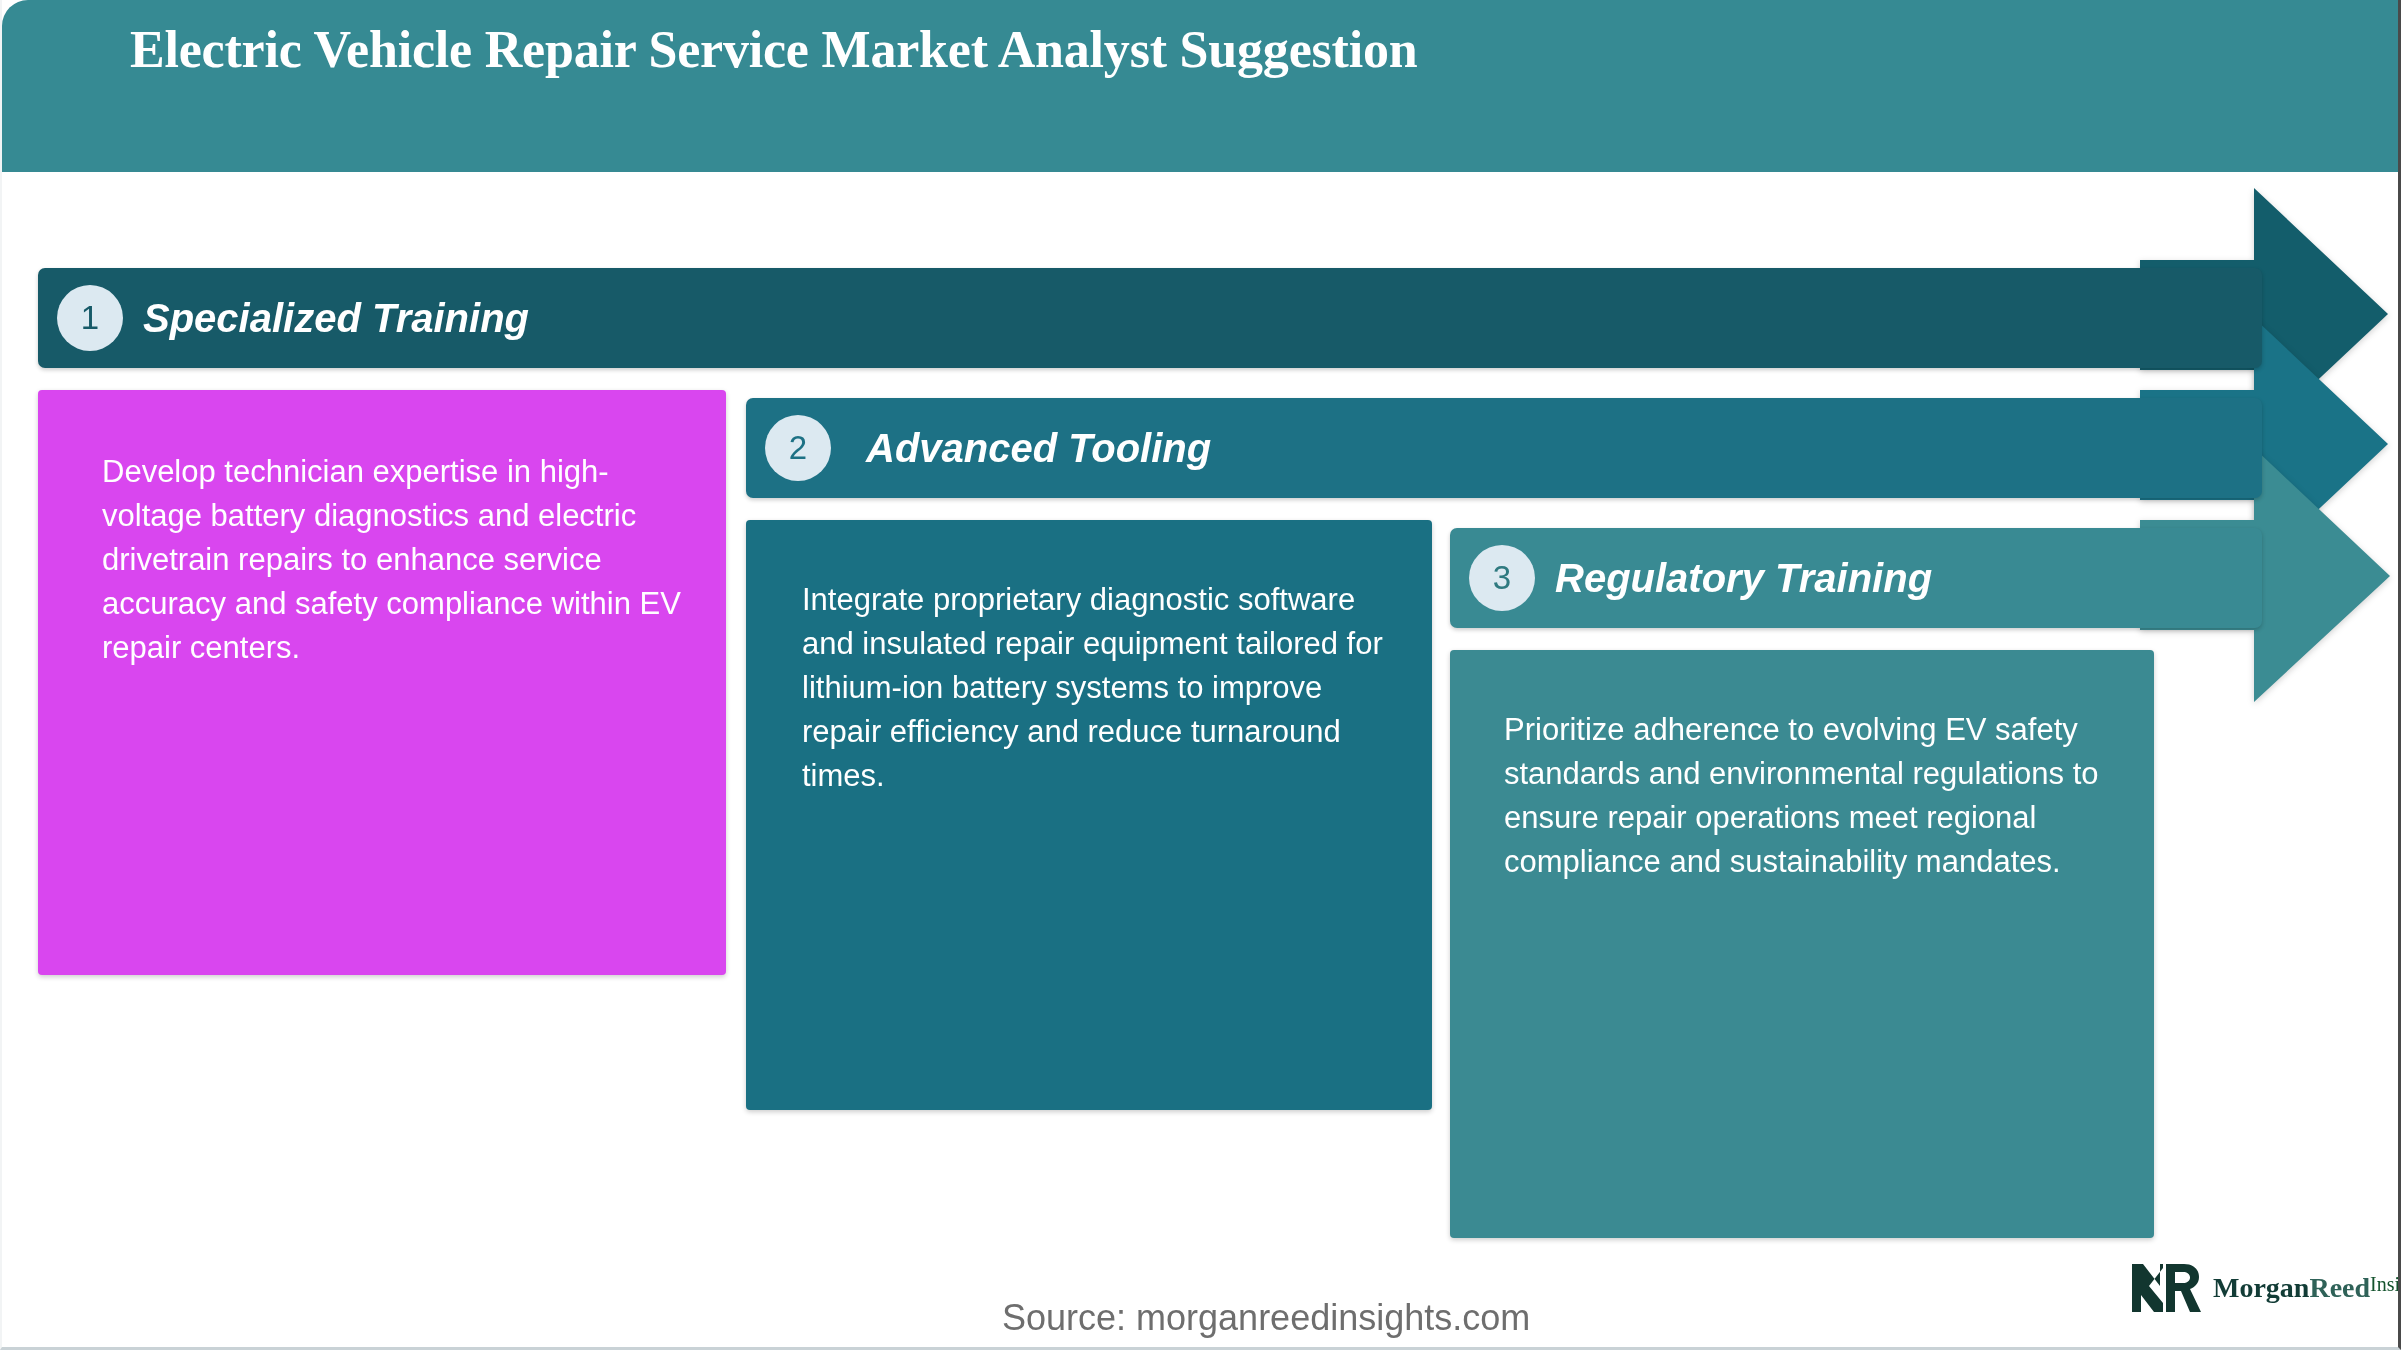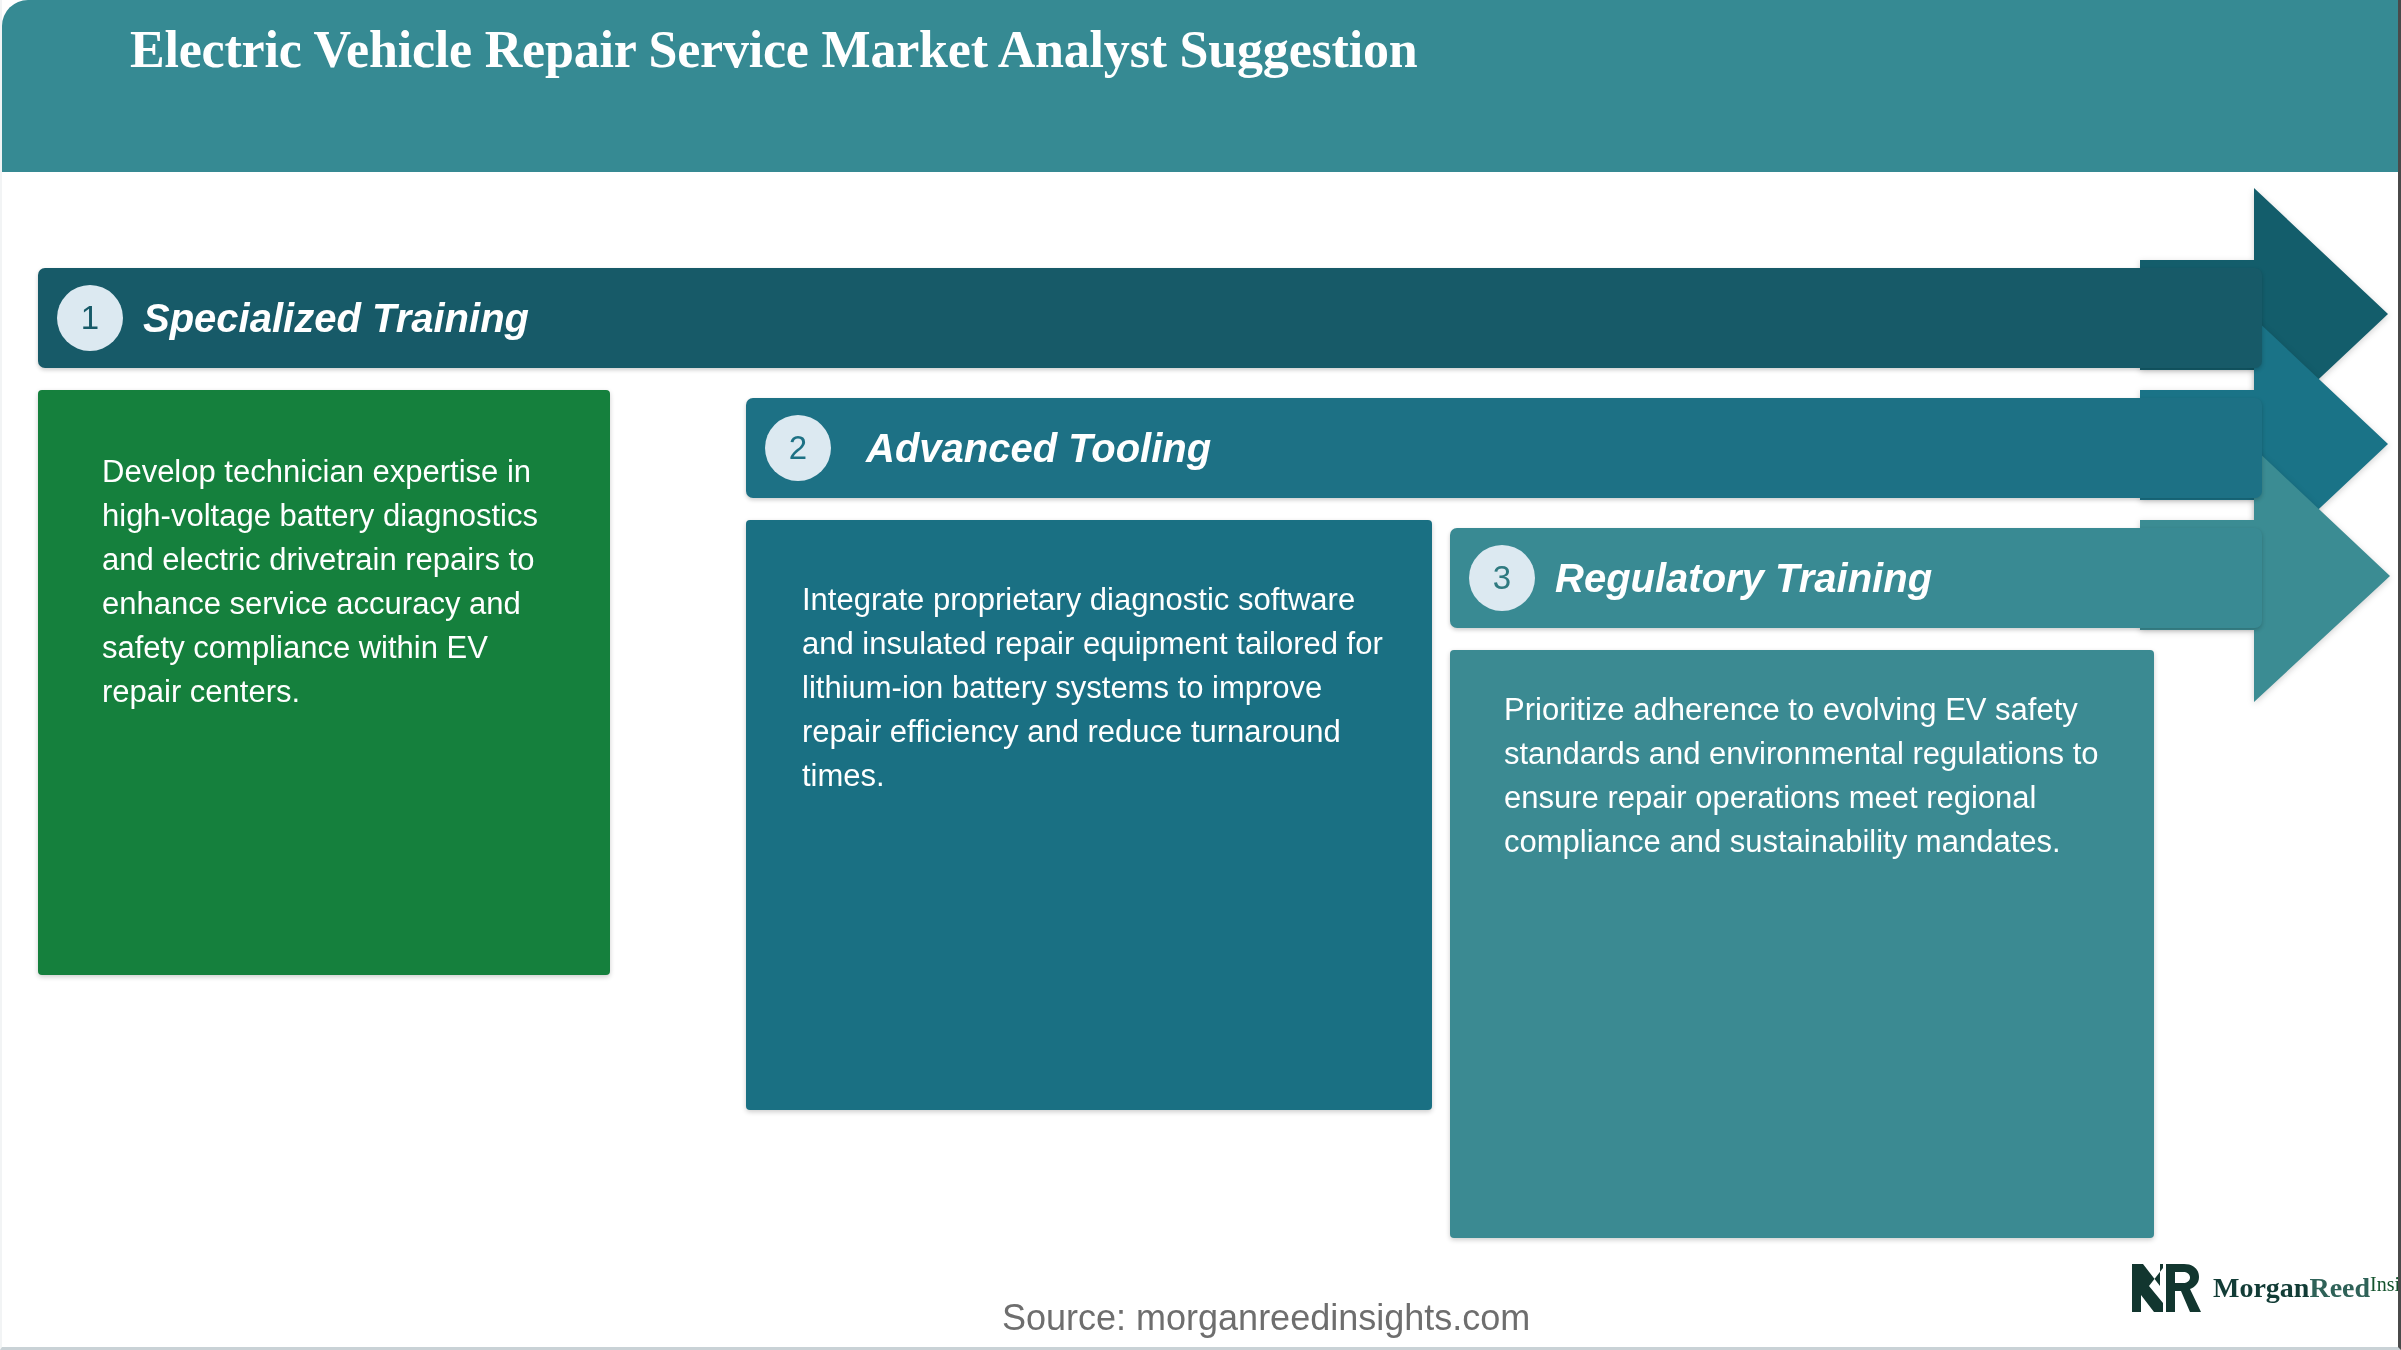"Develop technician expertise in" div.step-body { background: #15803d -> #d946ef; width: 572px -> 688px }
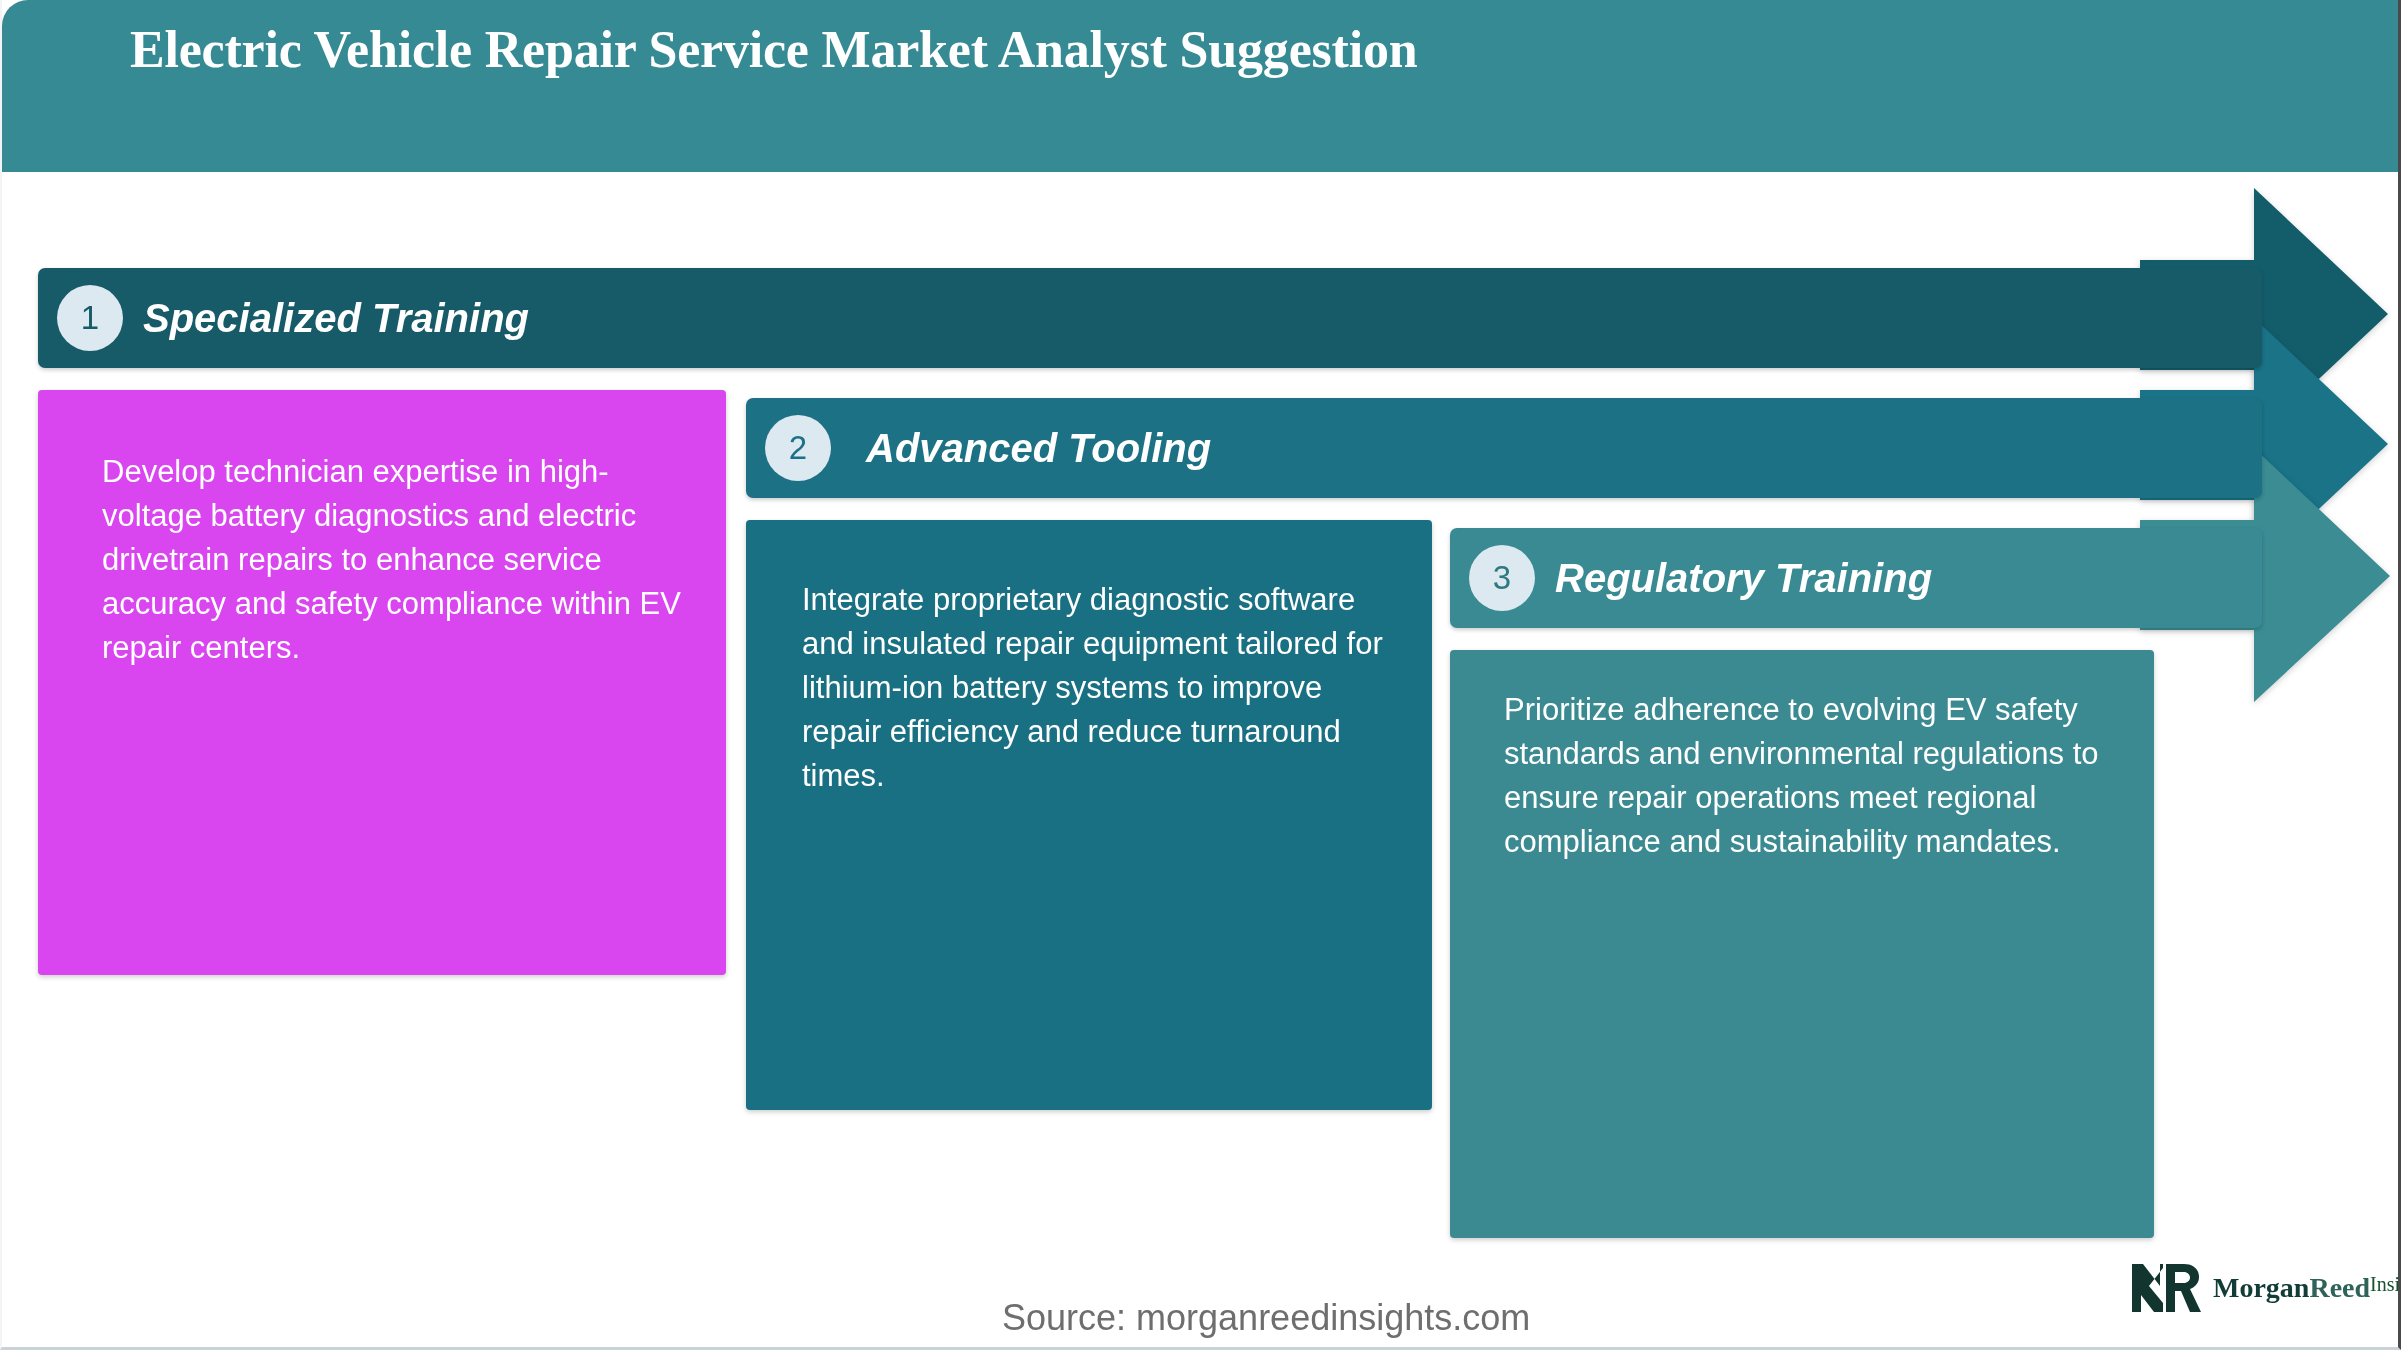"Prioritize adherence to evolving EV" div.step-body { padding: 38px 38px 0 54px -> 58px 38px 0 54px }
